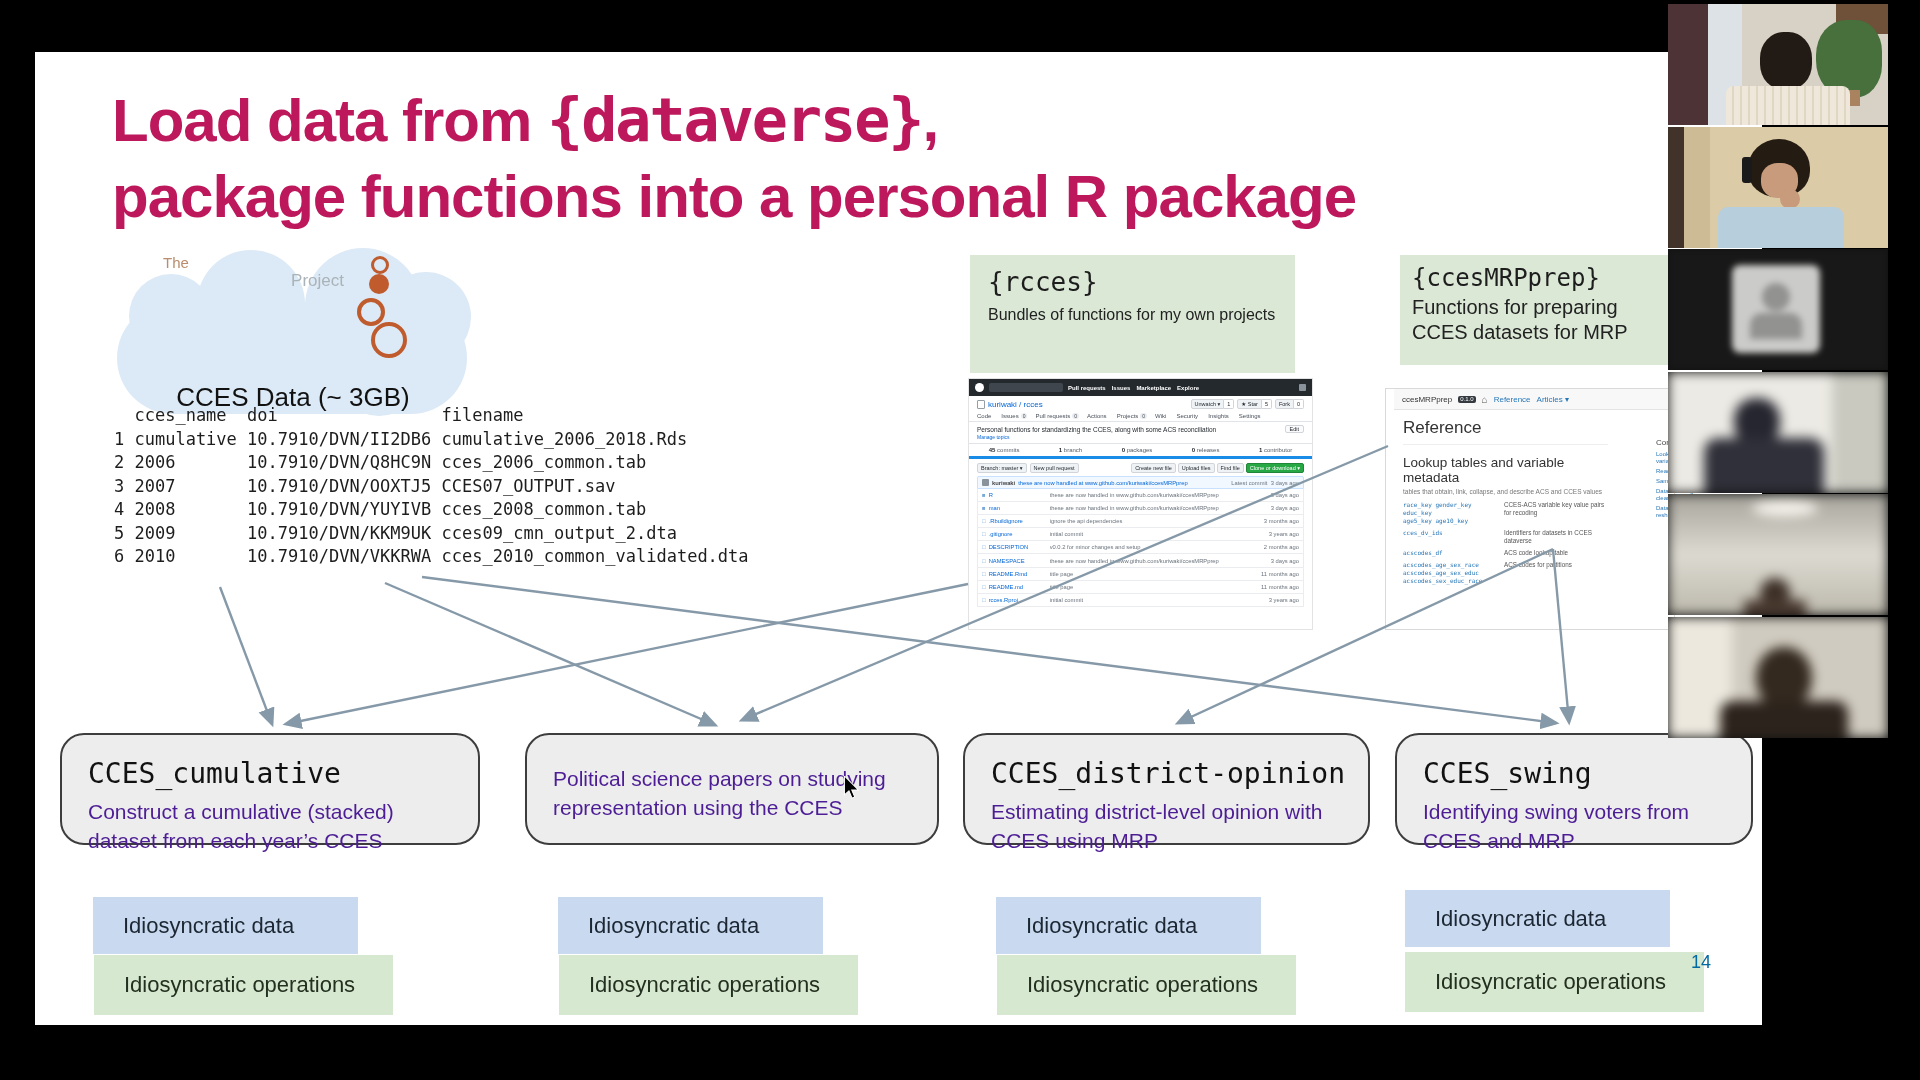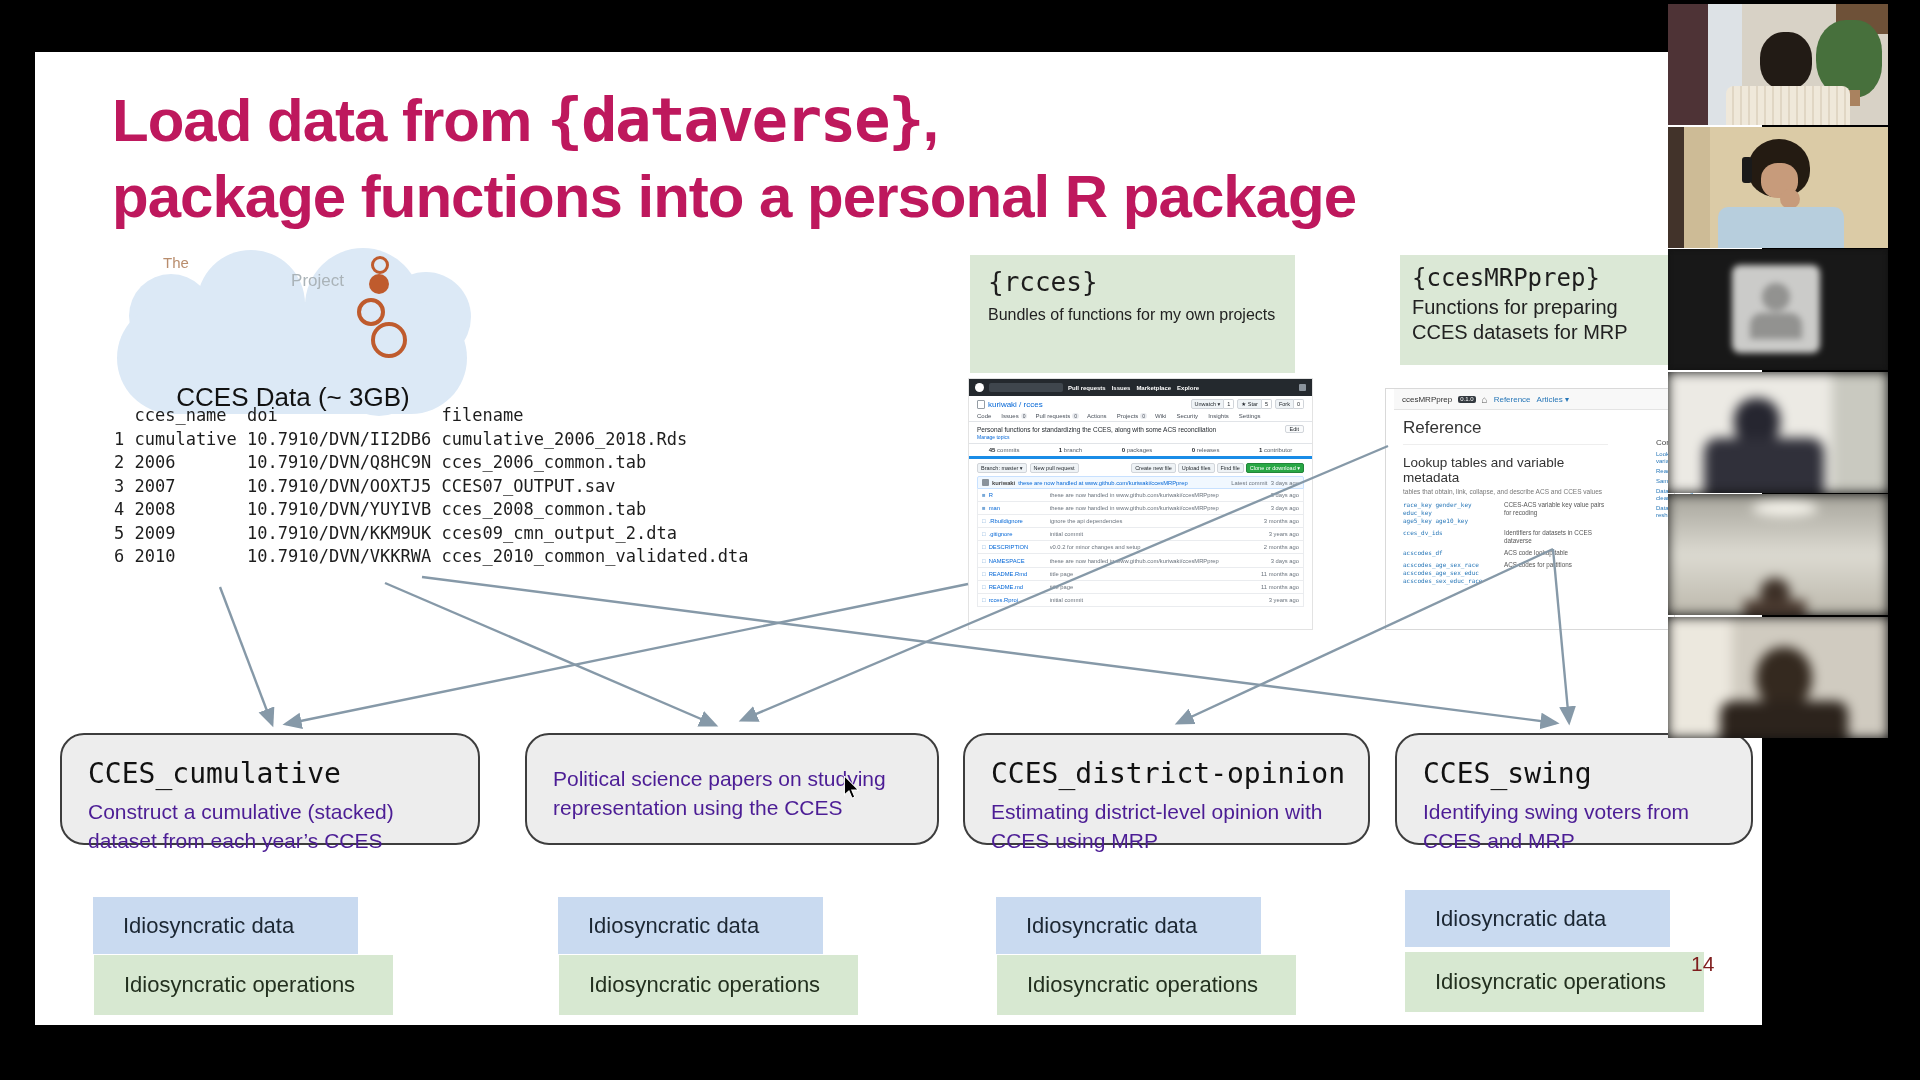"14" .page-num { color: #7f1d1d -> #0369a1; font-size: 21px -> 18px }
